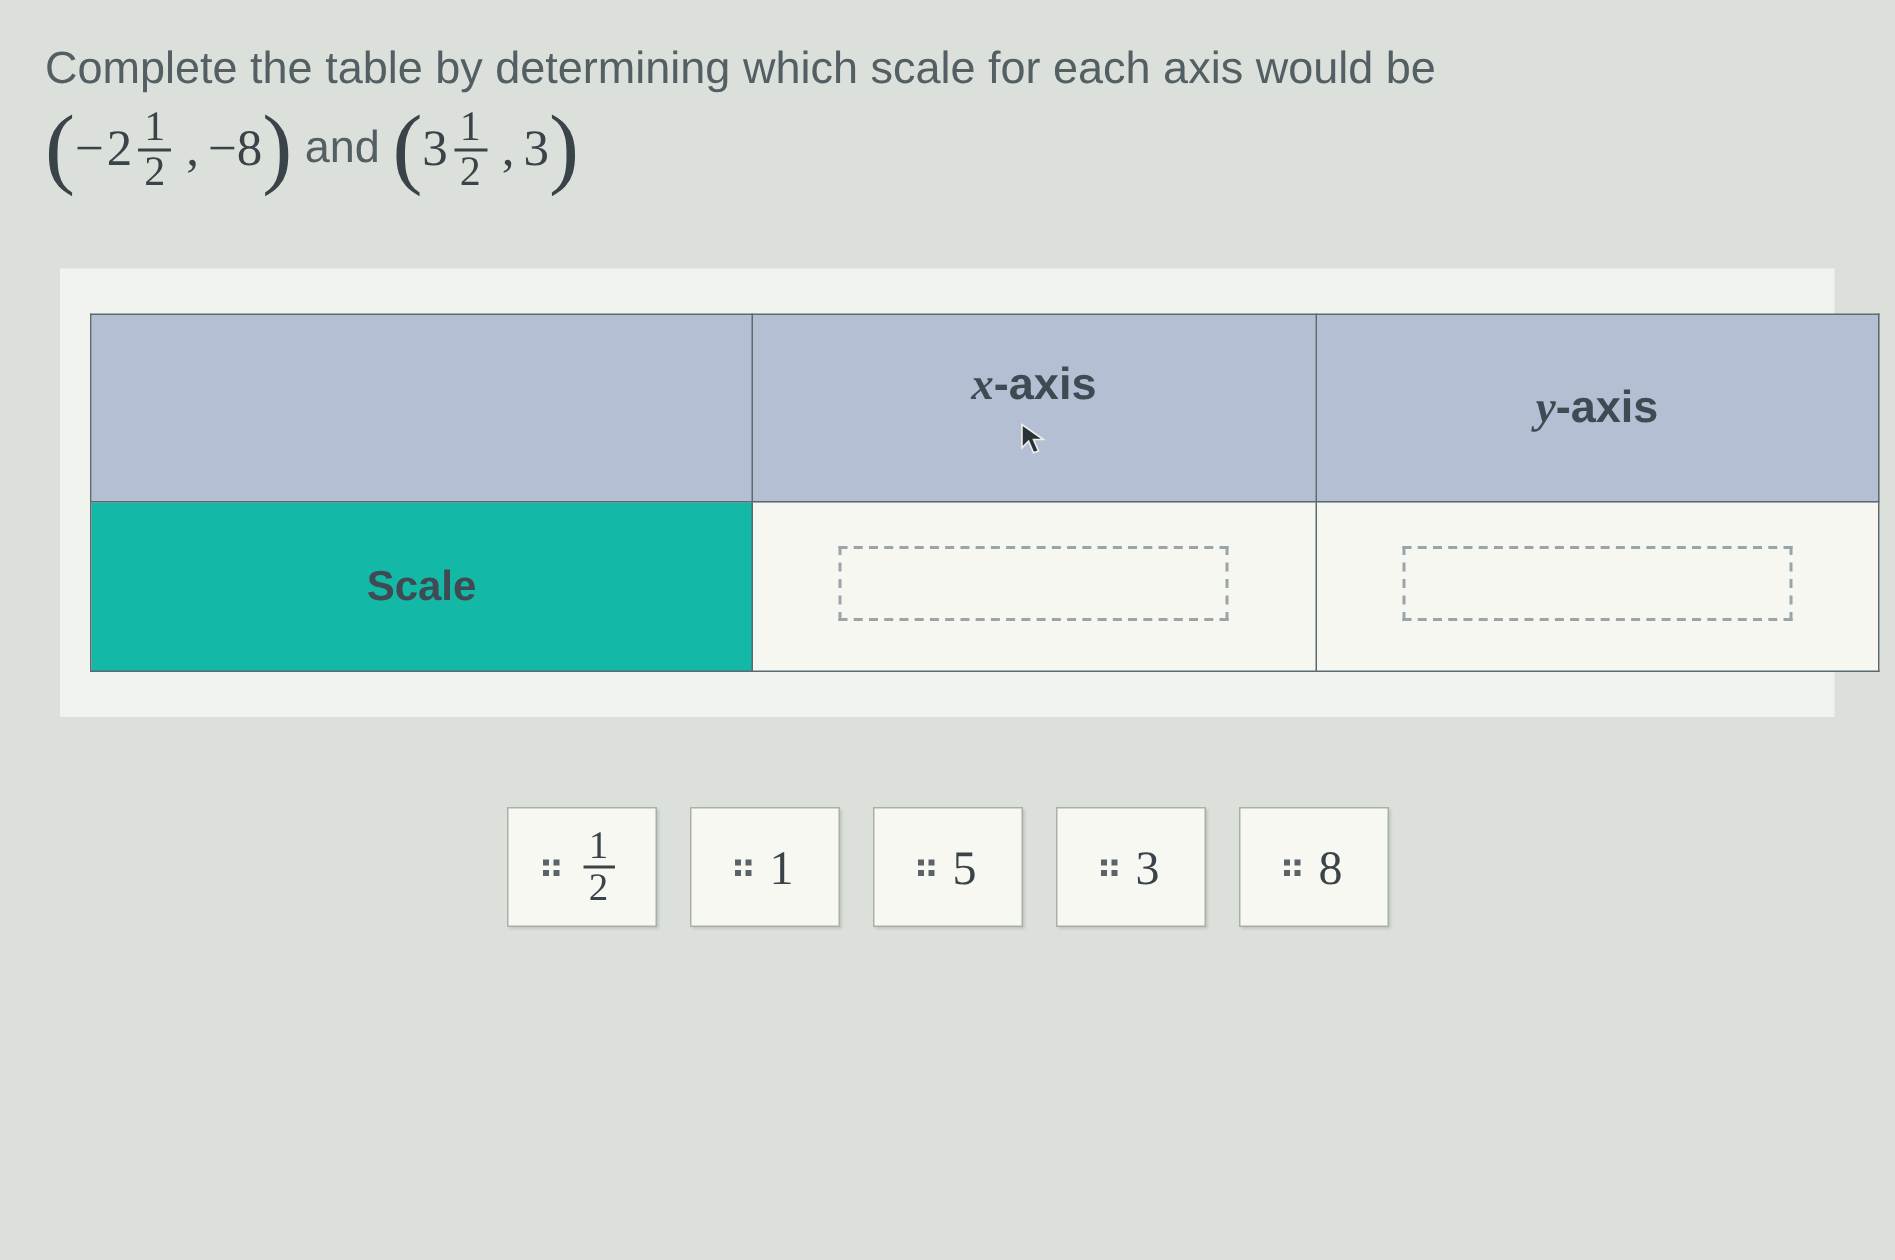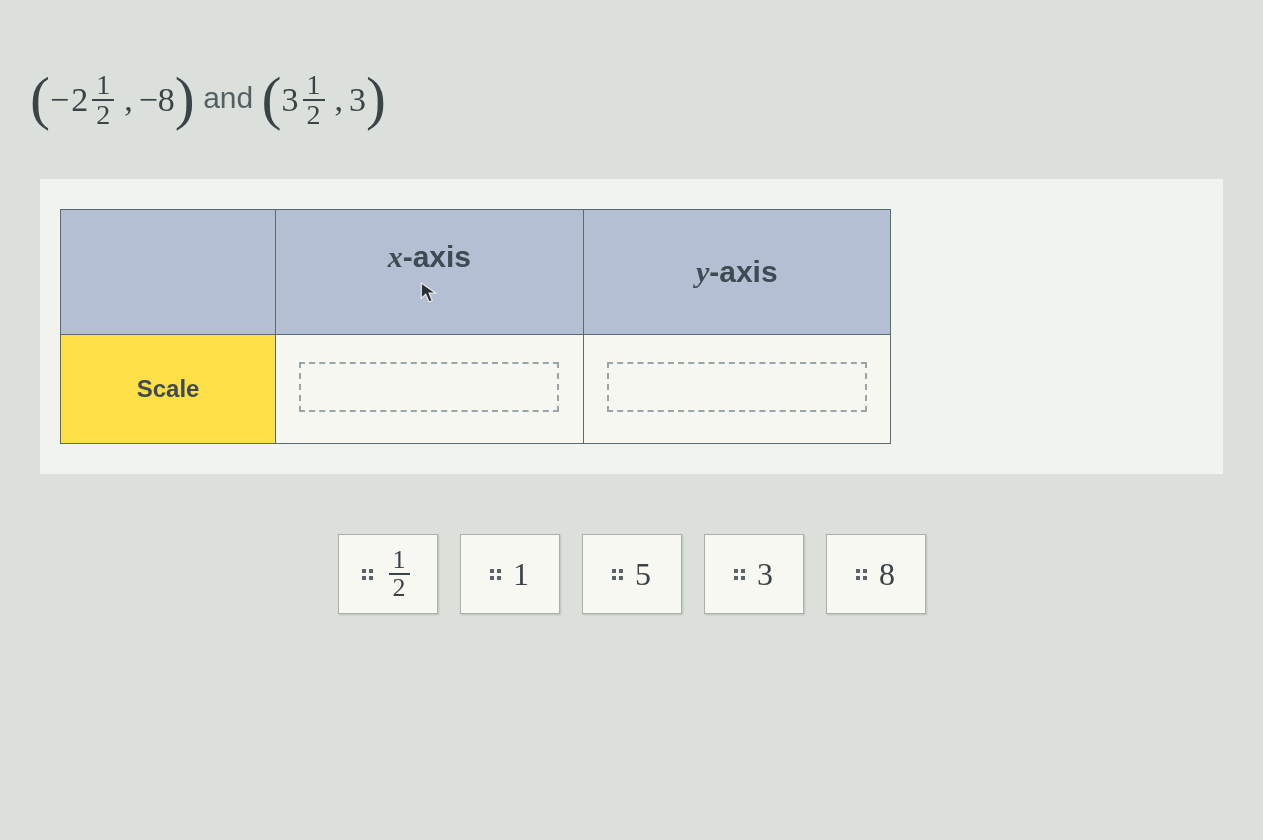"Complete the table by determining" span { html: none -> <span>Complete the table by determining which scale for each axis would be</span> }
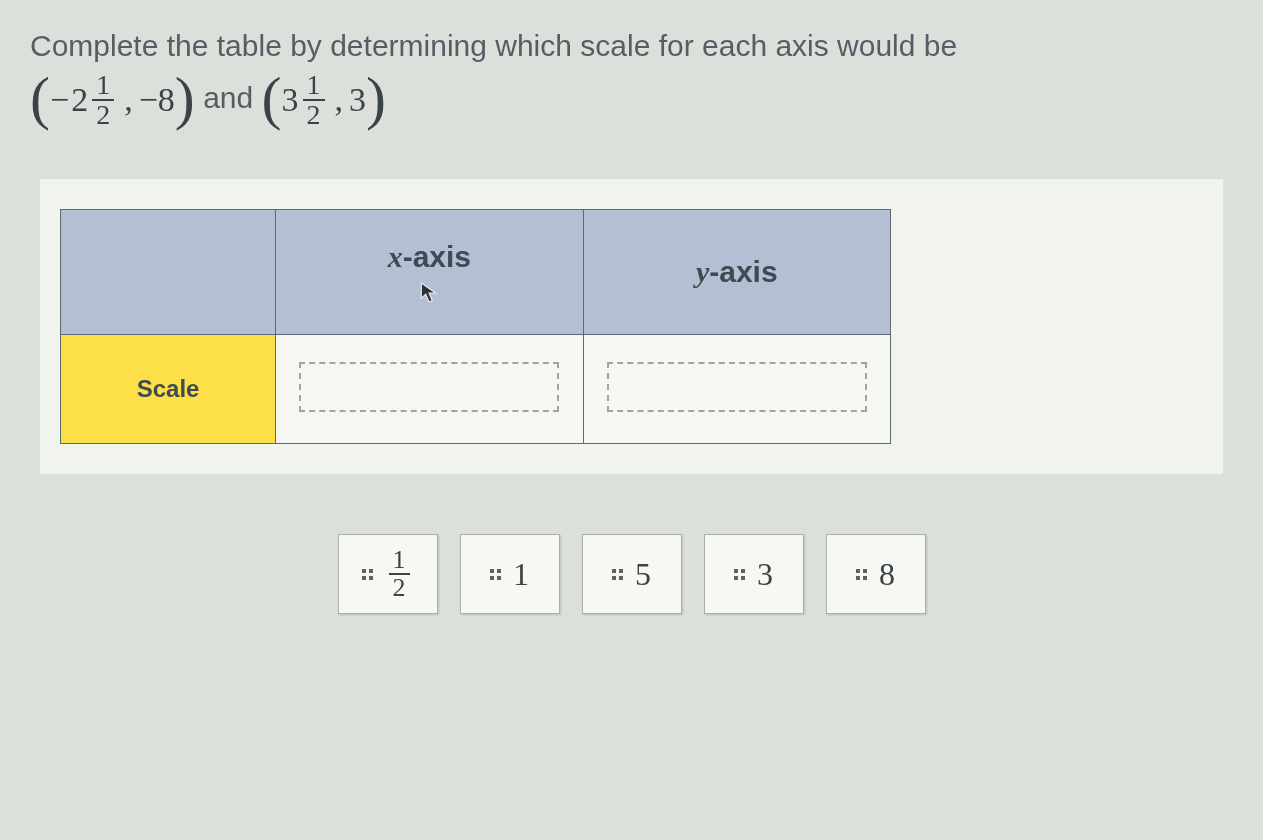"x-axis" table.scale-table { width: 831px -> 1193px }
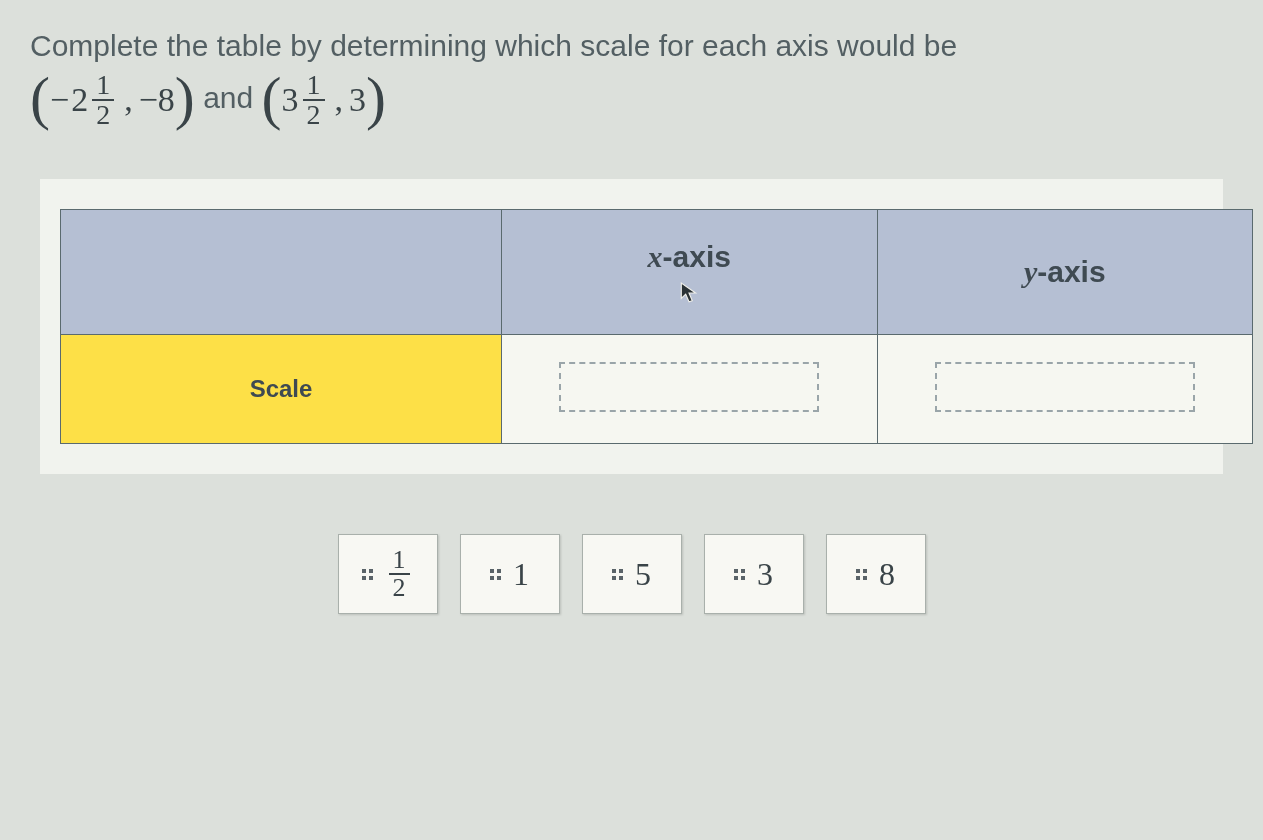"Scale" td.row-label { background: #fde047 -> #14b8a6; font-size: 24px -> 28px }
